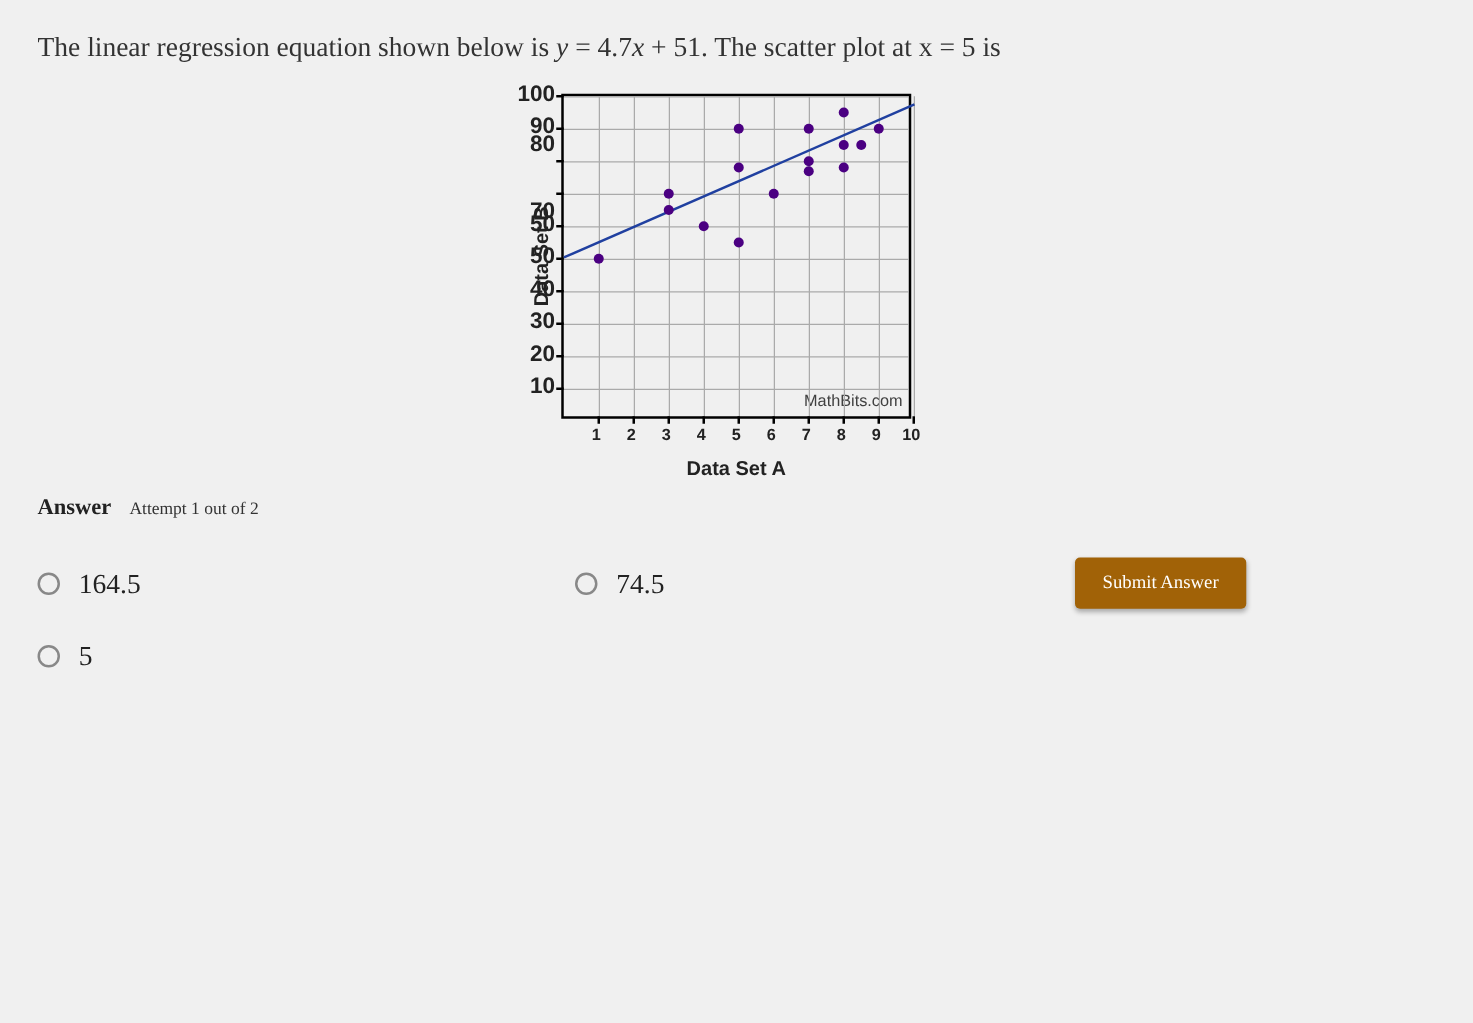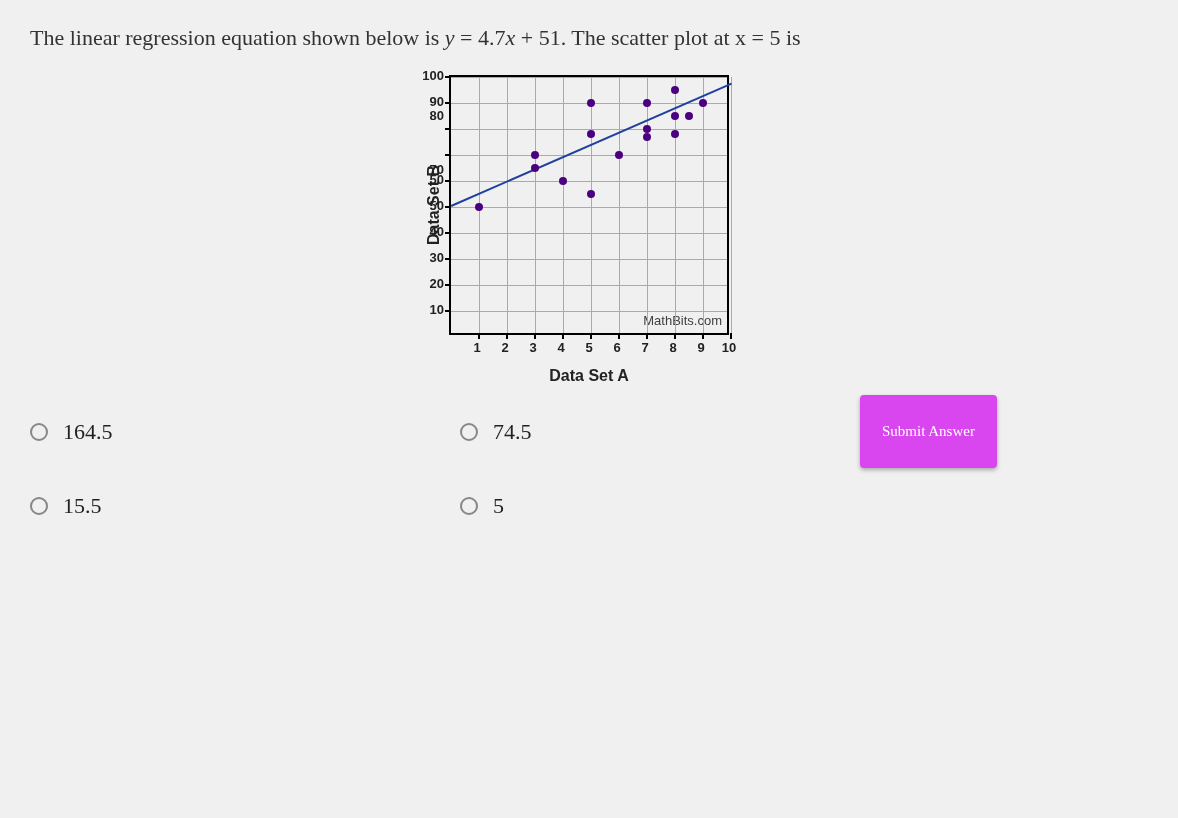"100" .y-tick-label { font-size: 13px -> 18px }
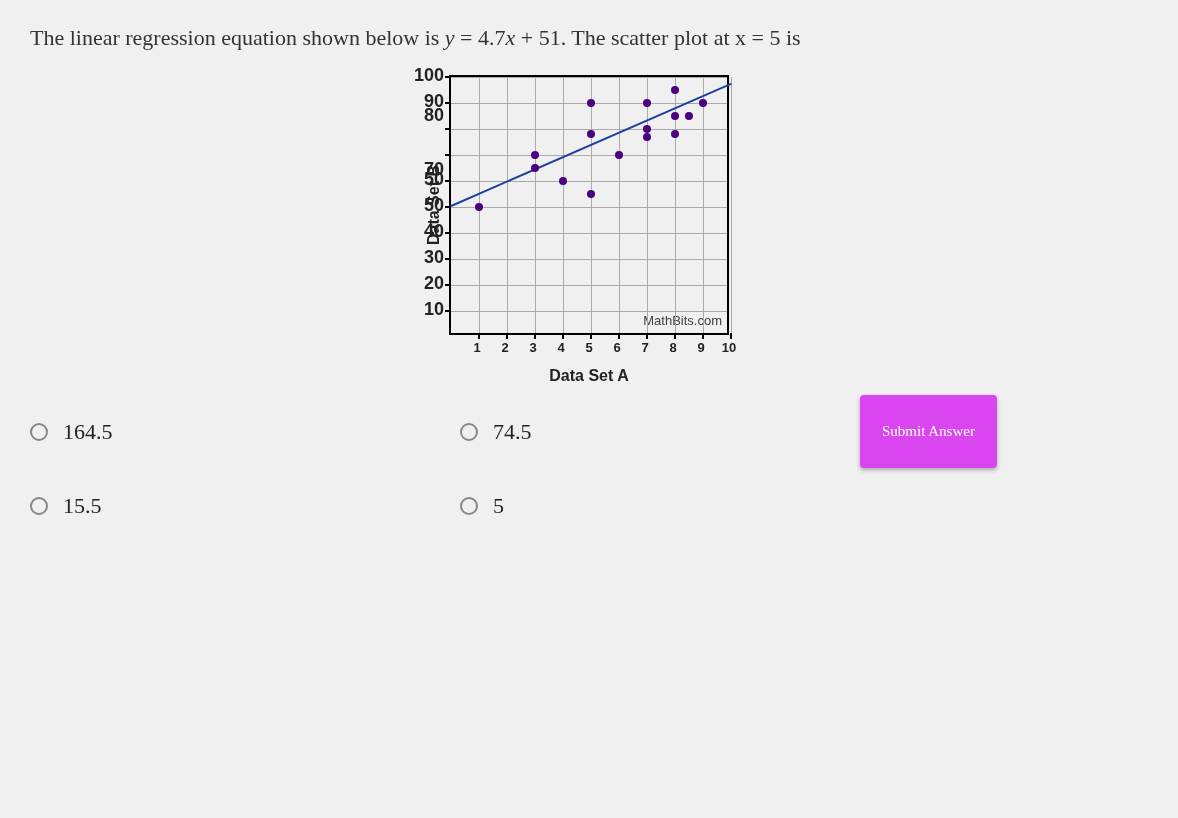"Answer Attempt 1 out of" div.answer-header { html: none -> <div> <span>Answer</span> <span>Attempt 1 out of 2</span> </div> }
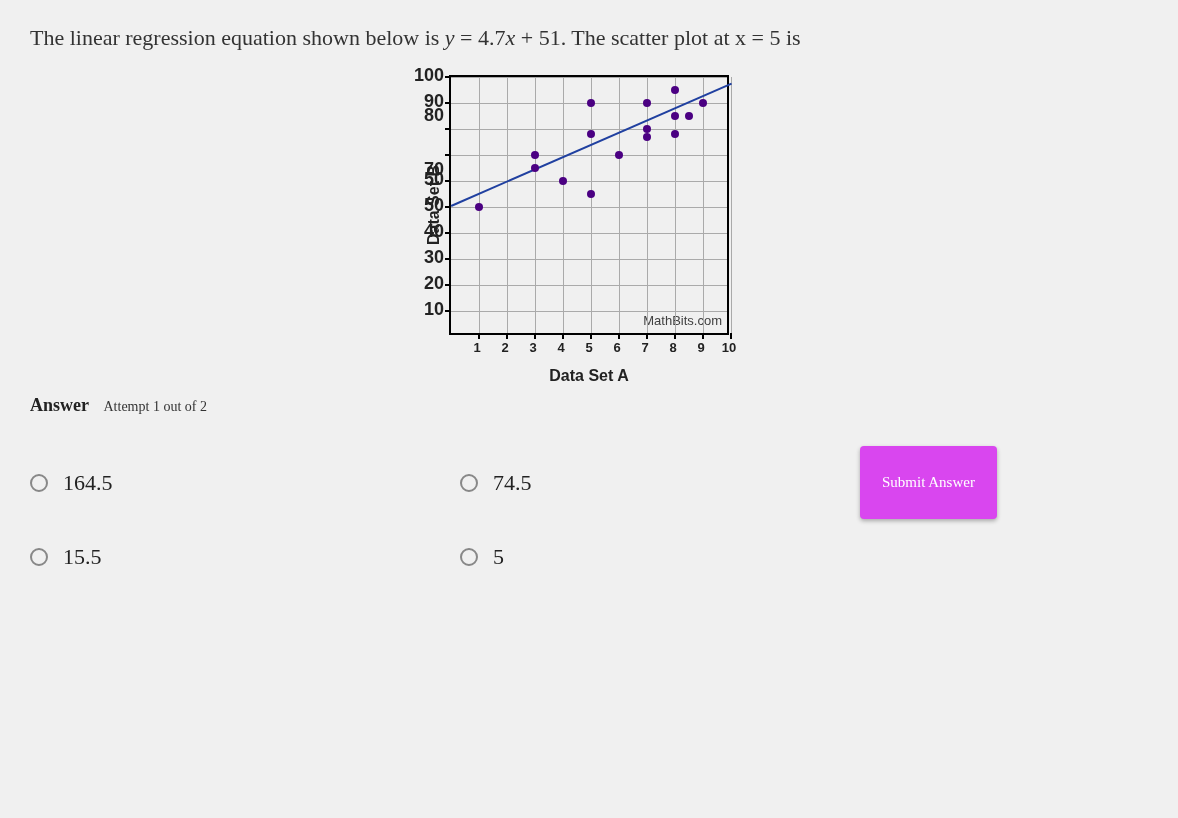"Submit Answer" .submit-button { background: #d946ef -> #a16207; padding: 28px 22px -> 12px 22px }
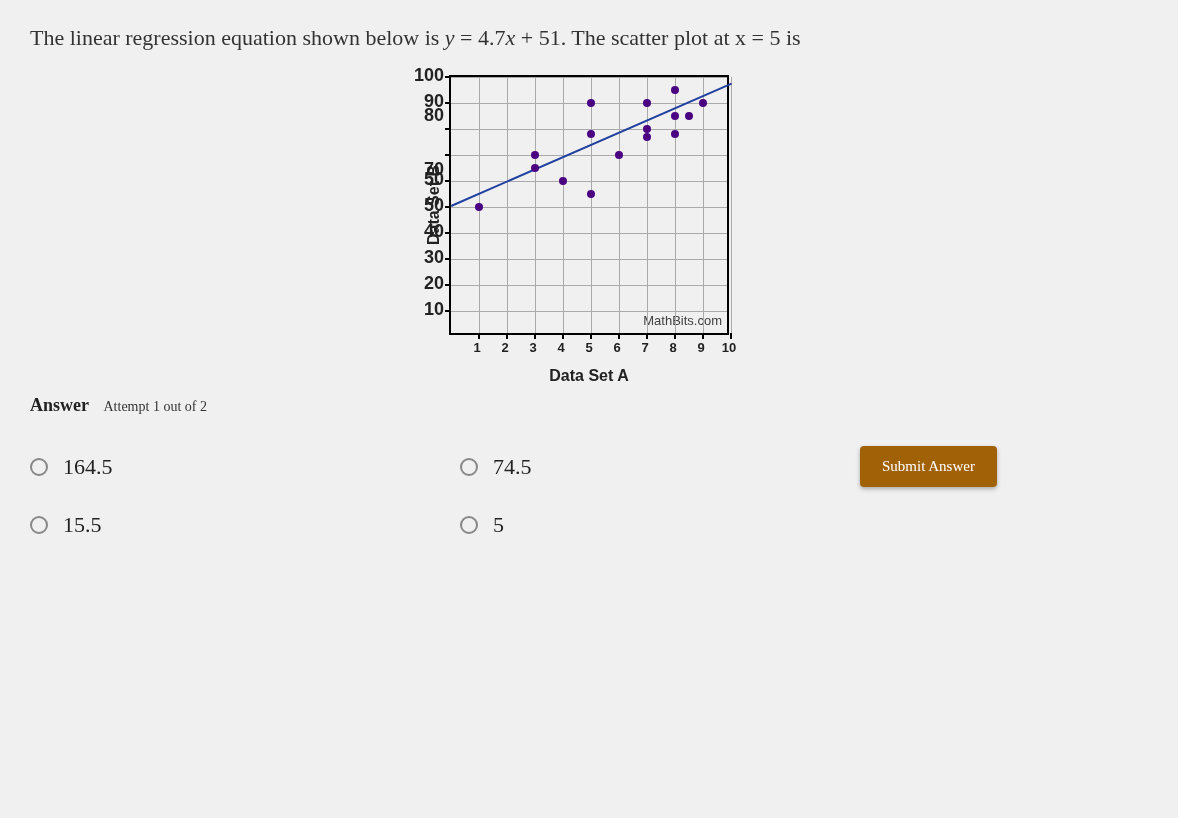"15.5" div.option { html: <div> <span></span> <span>15.5</span> </div> -> none }
